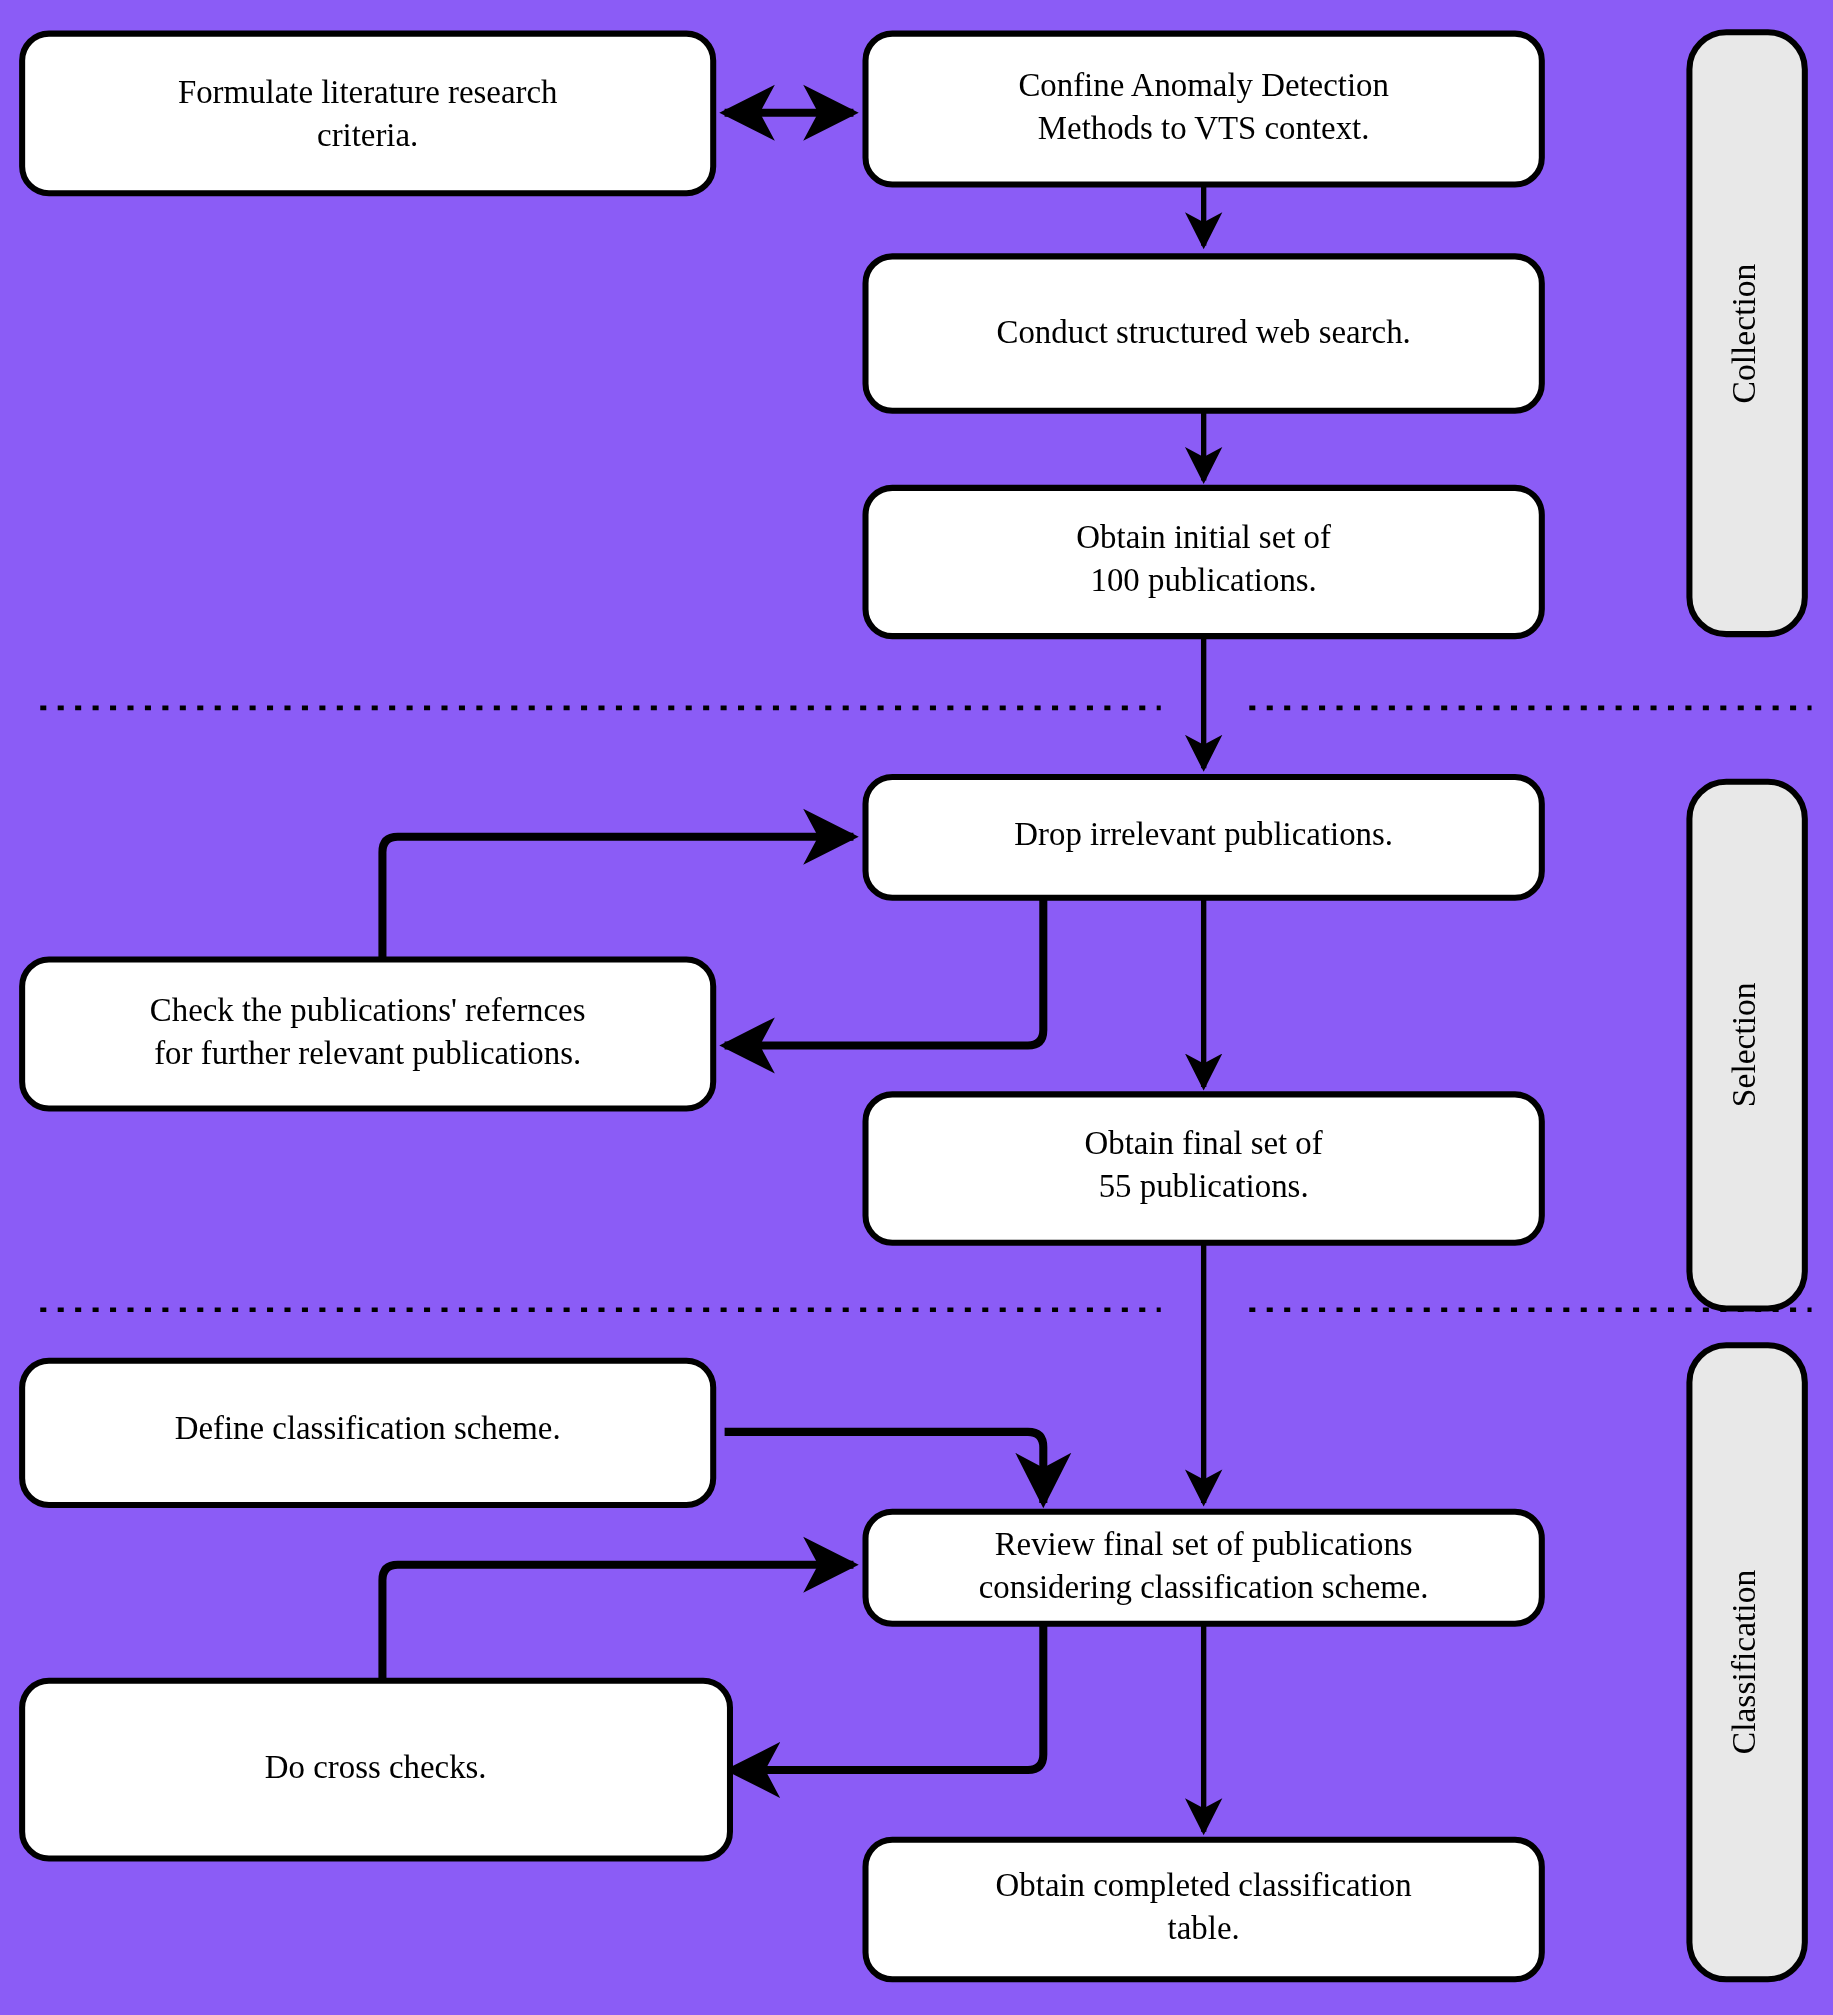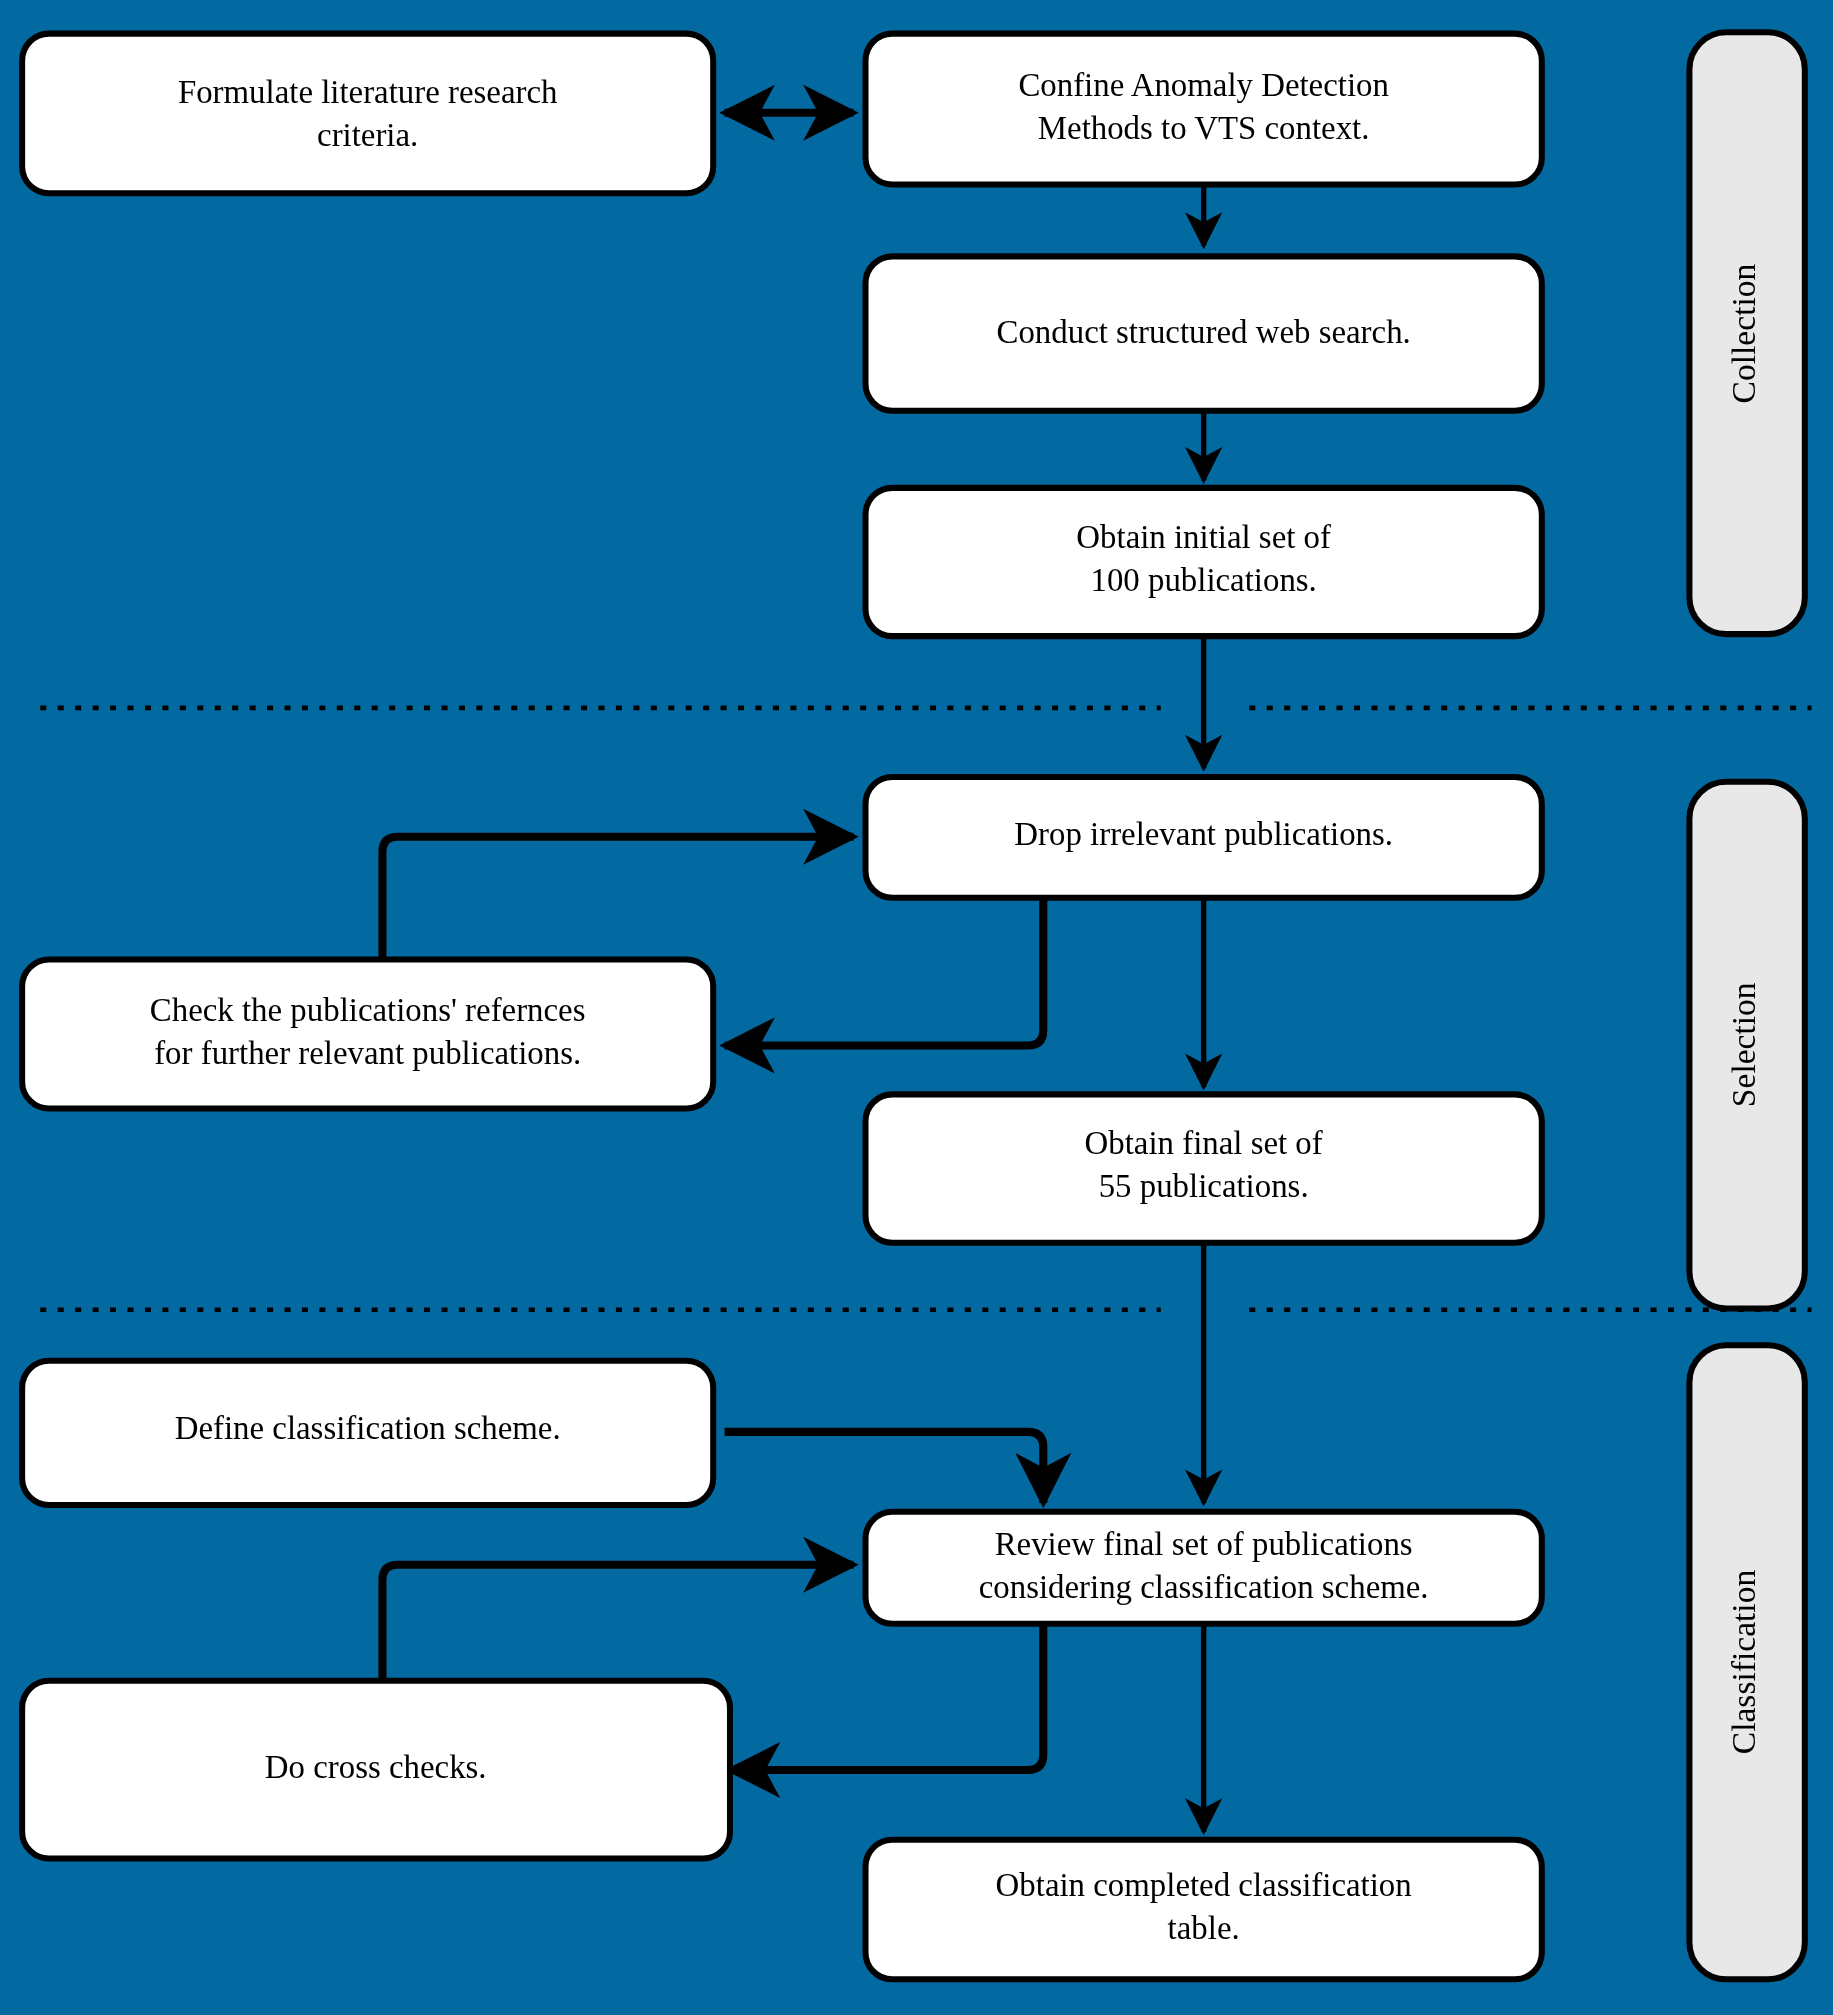"Formulate literature research" #canvas-wrap { background: #0369a1 -> #8b5cf6 }
